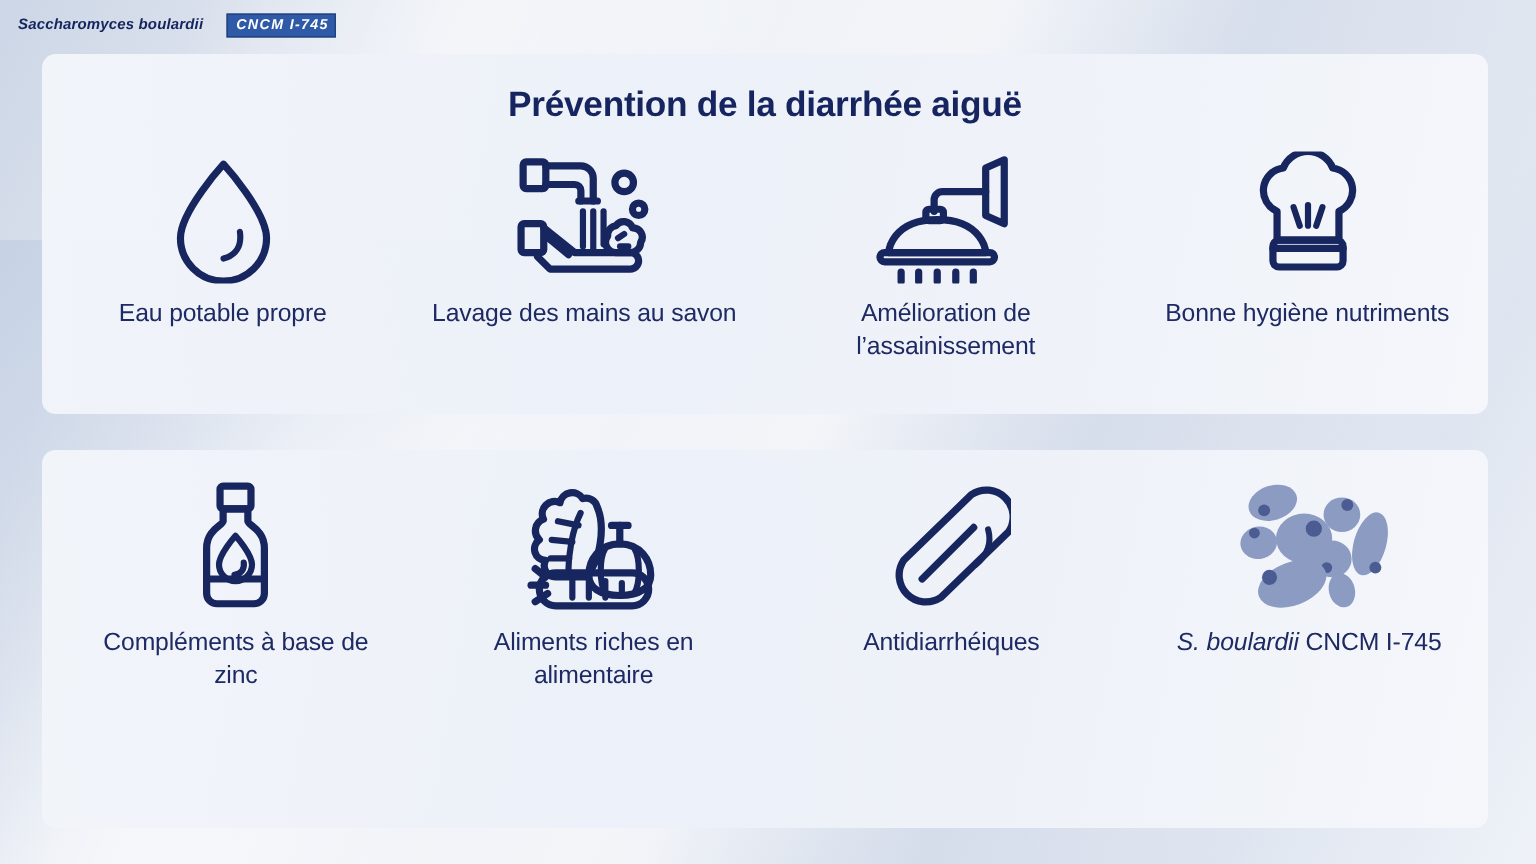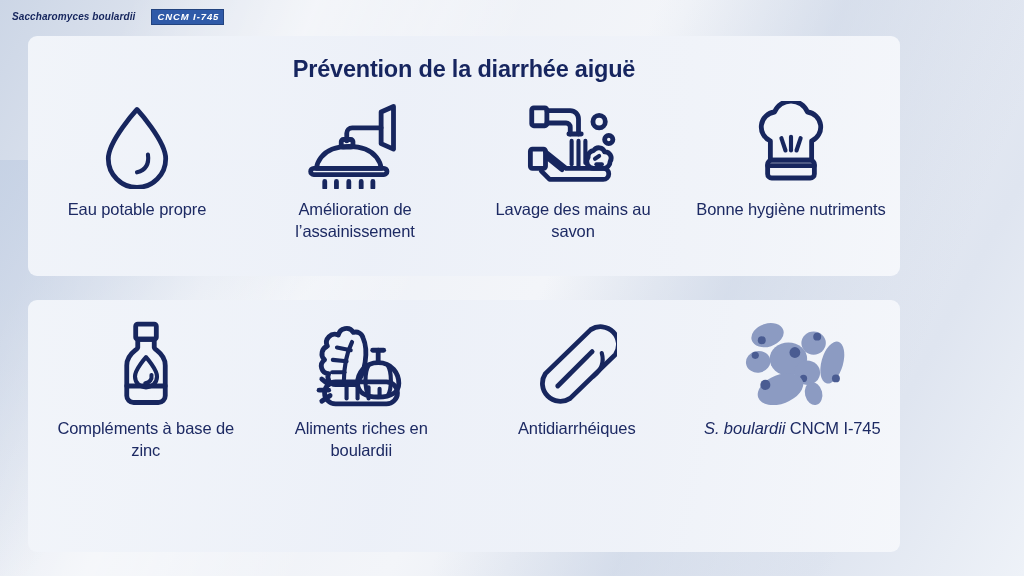"Prévention de la diarrhée aiguë" .panel { width: 872px -> 964px }
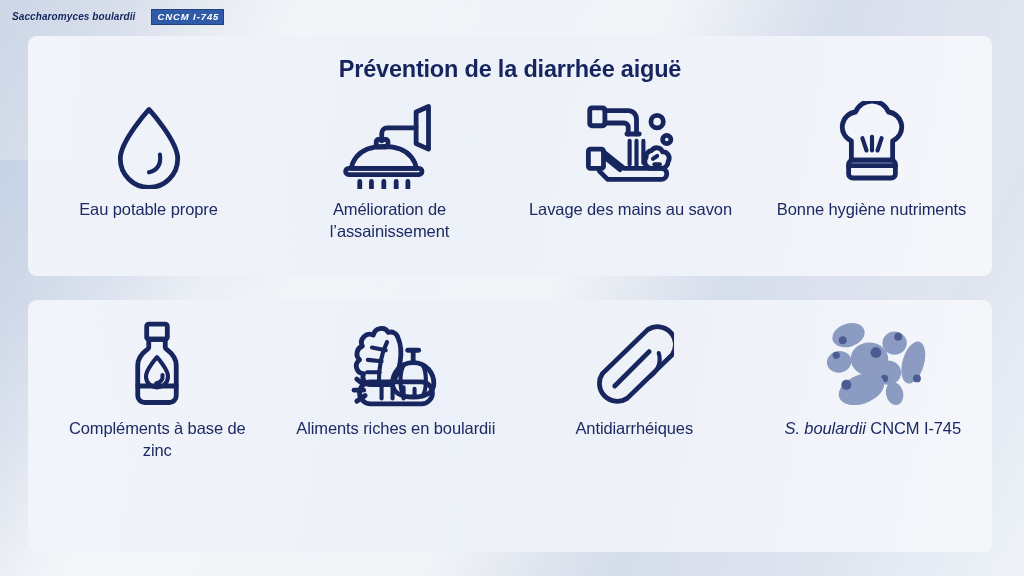"Amélioration de l’assainissement" div.item { order: before "Lavage des mains au savon" -> after "Lavage des mains au savon" }
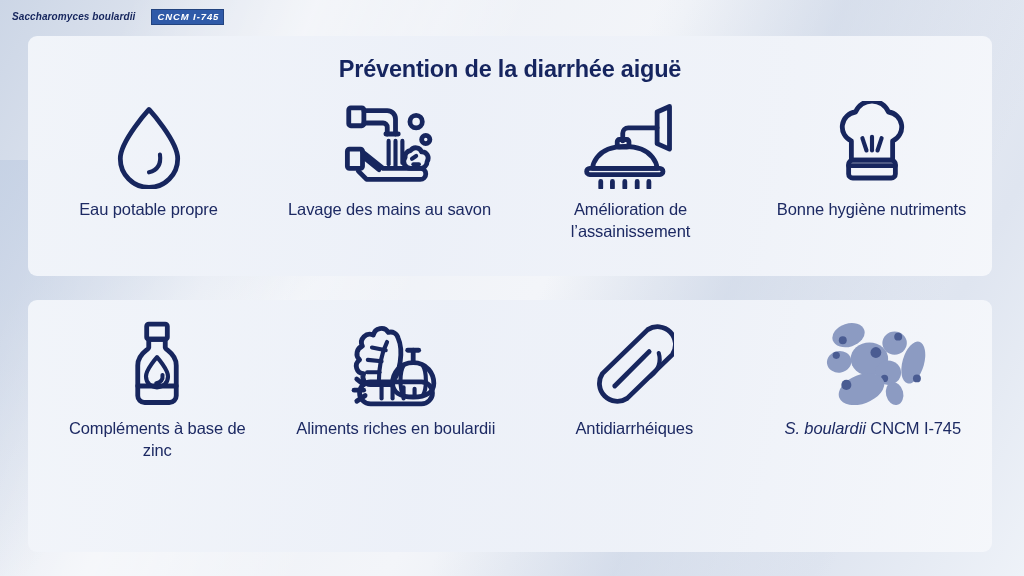"Aliments riches en boulardii" div.item-label { text: boulardii -> alimentaire }
